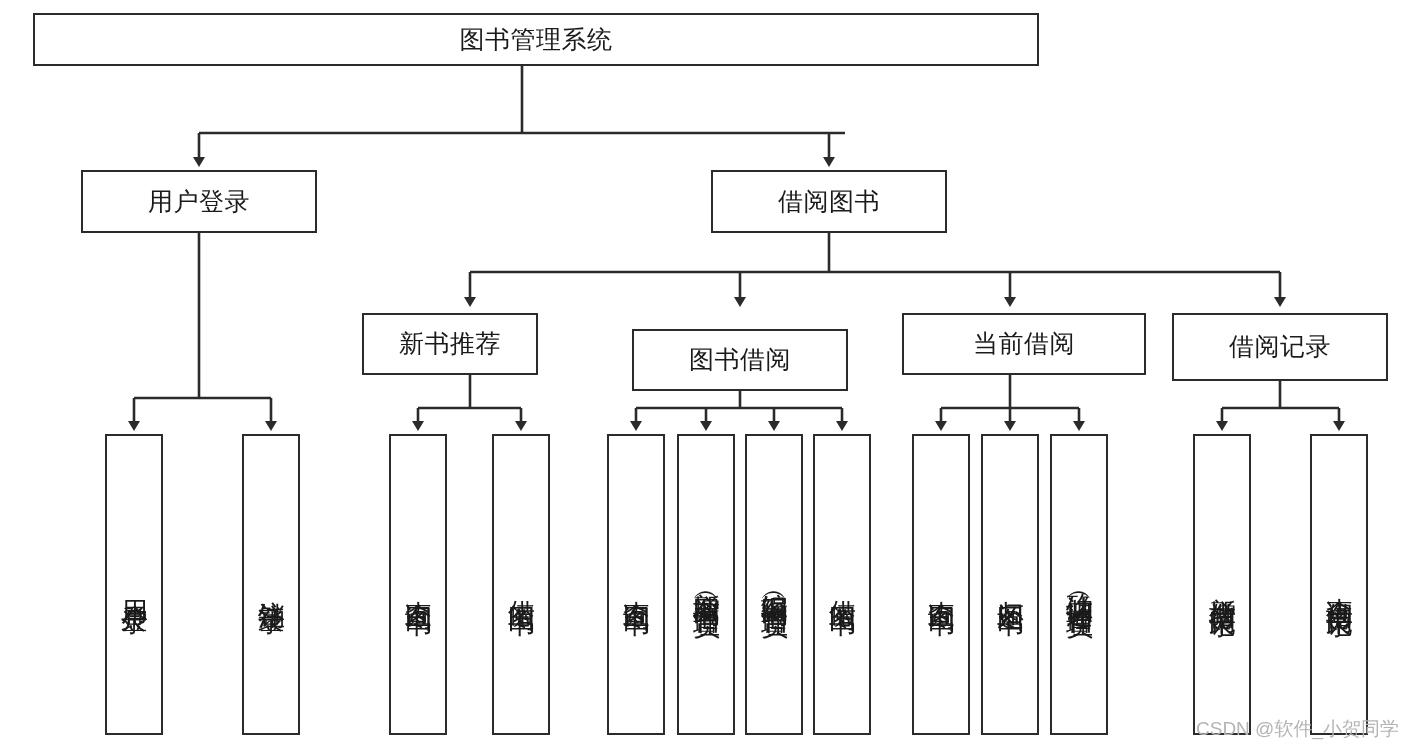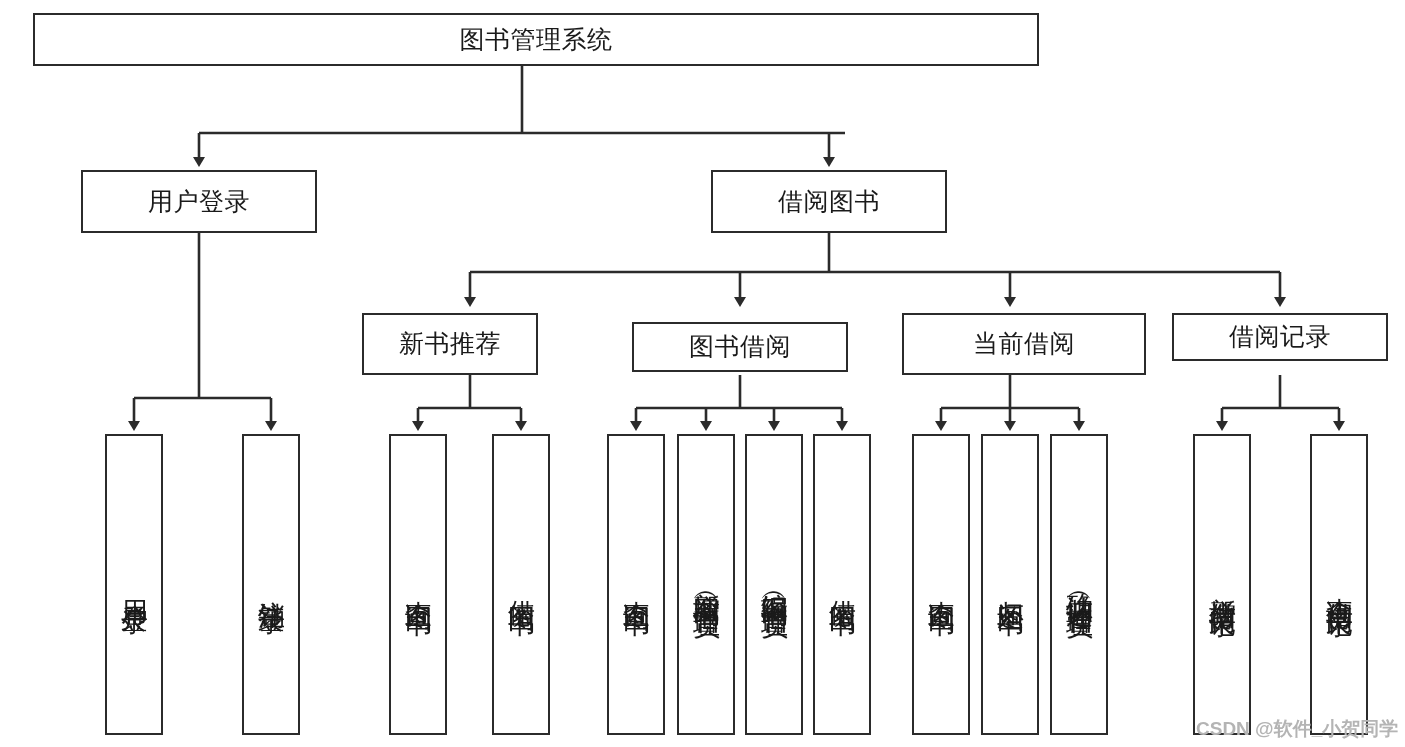"图书借阅" div.node { height: 50px -> 62px; top: 322px -> 329px }
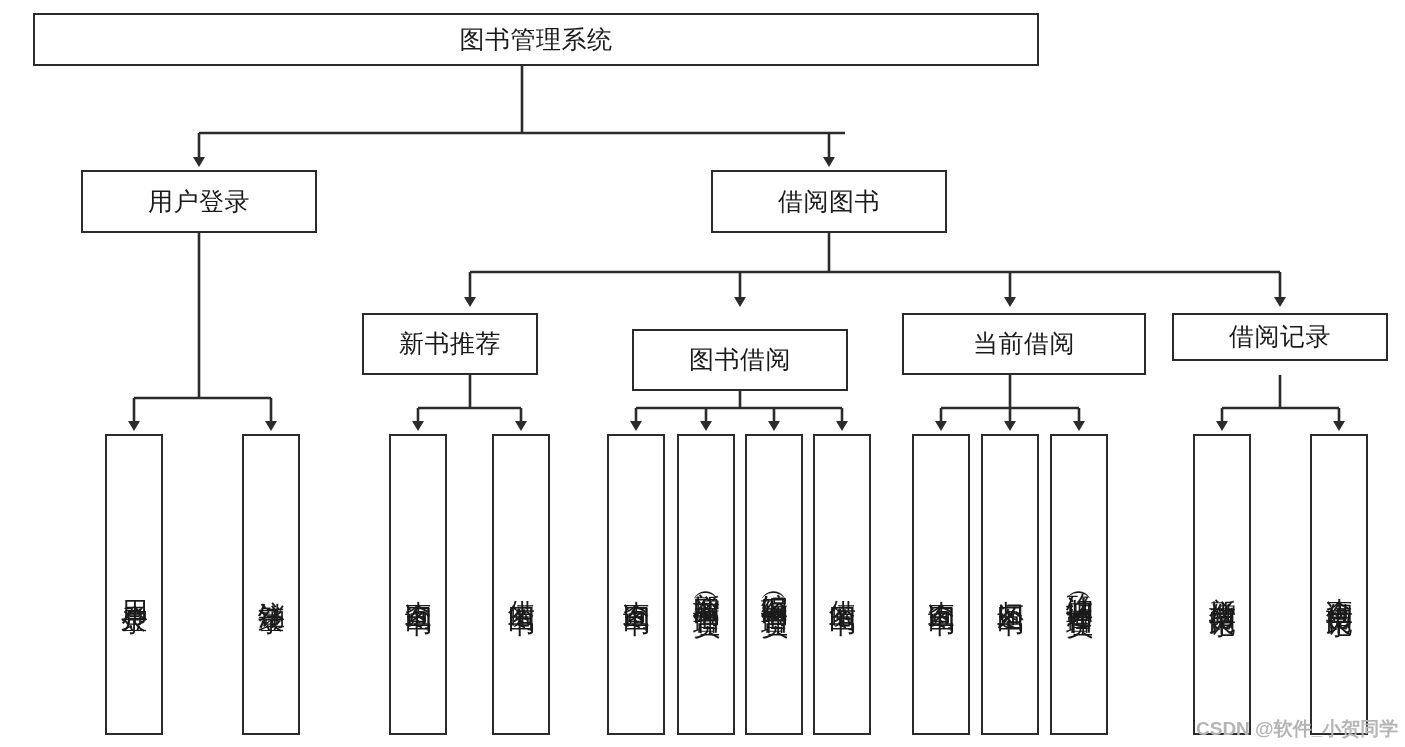"借阅记录" div.node { height: 48px -> 68px }
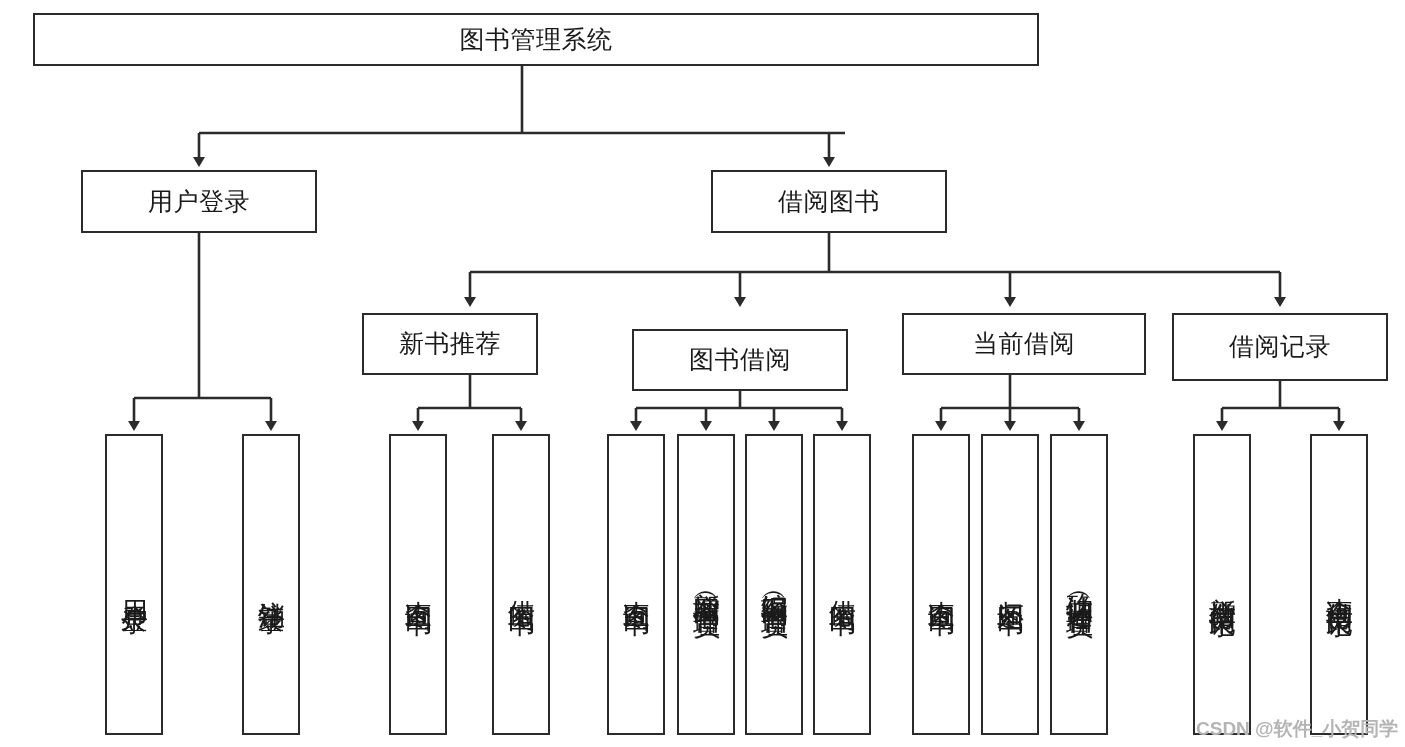"CSDN @软件_小贺同学" div.watermark { font-weight: bold -> none }
